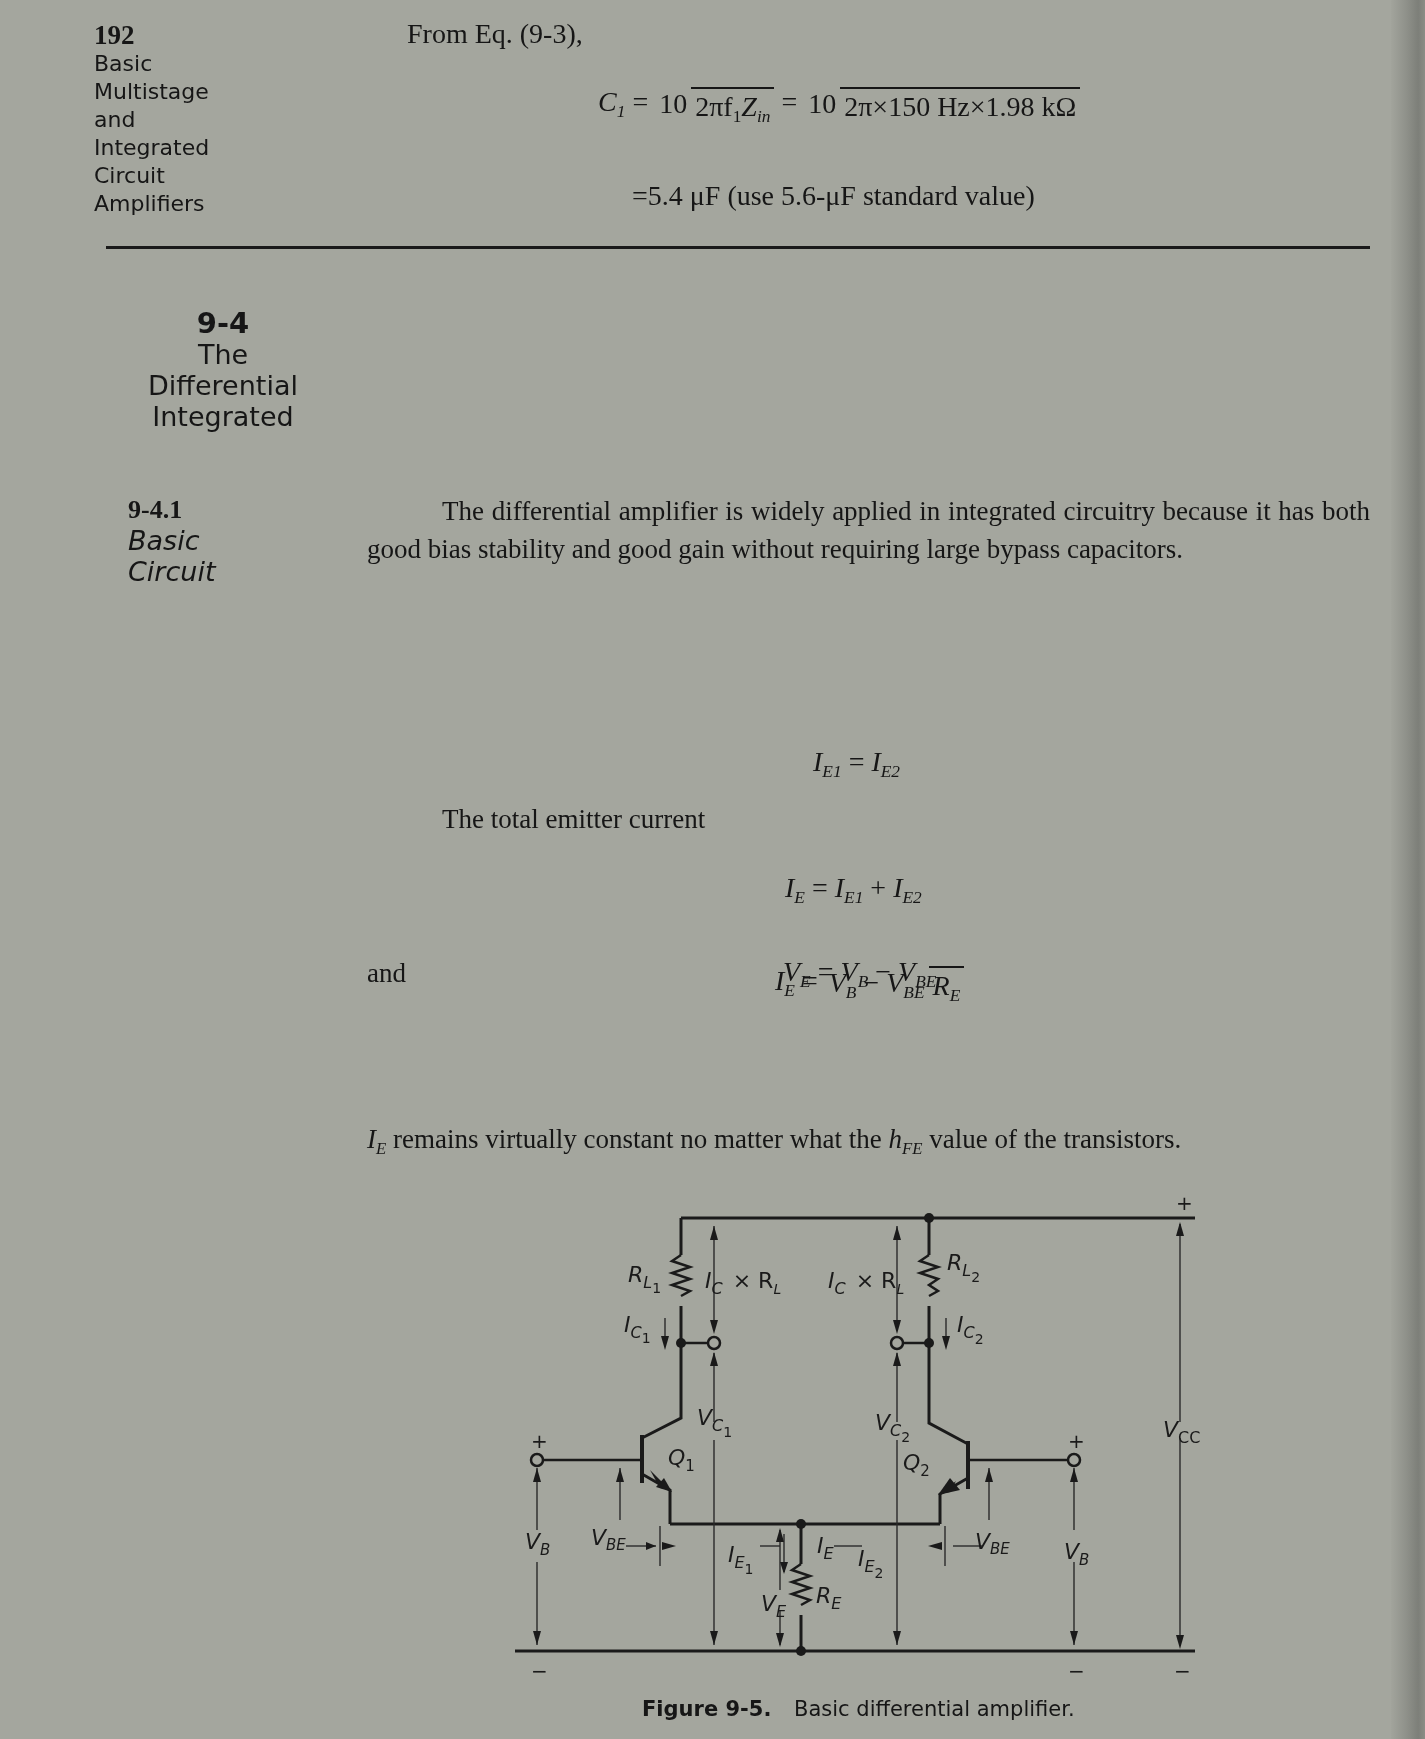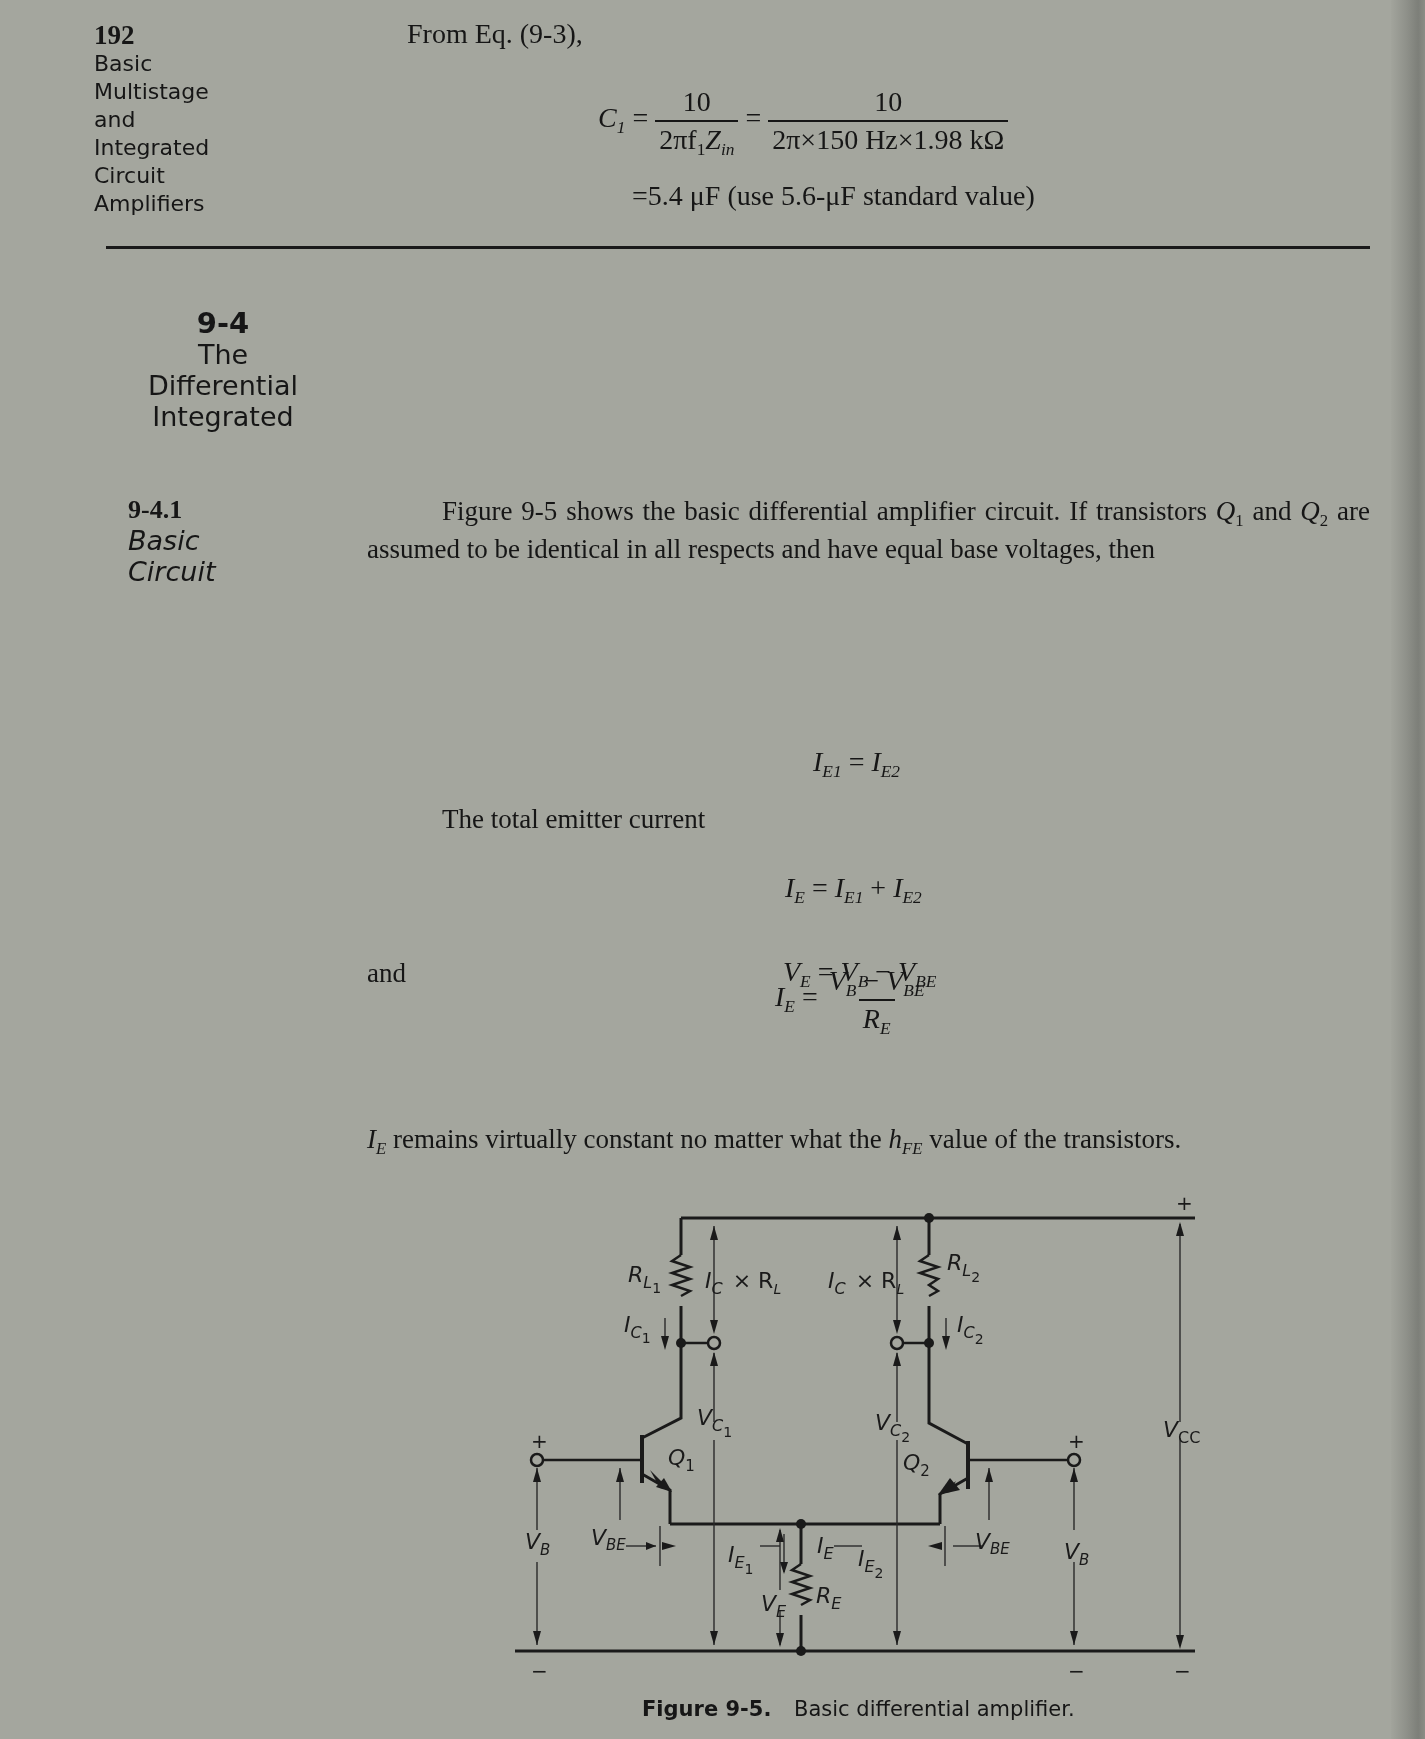"10" .frac { flex-direction: column -> row }
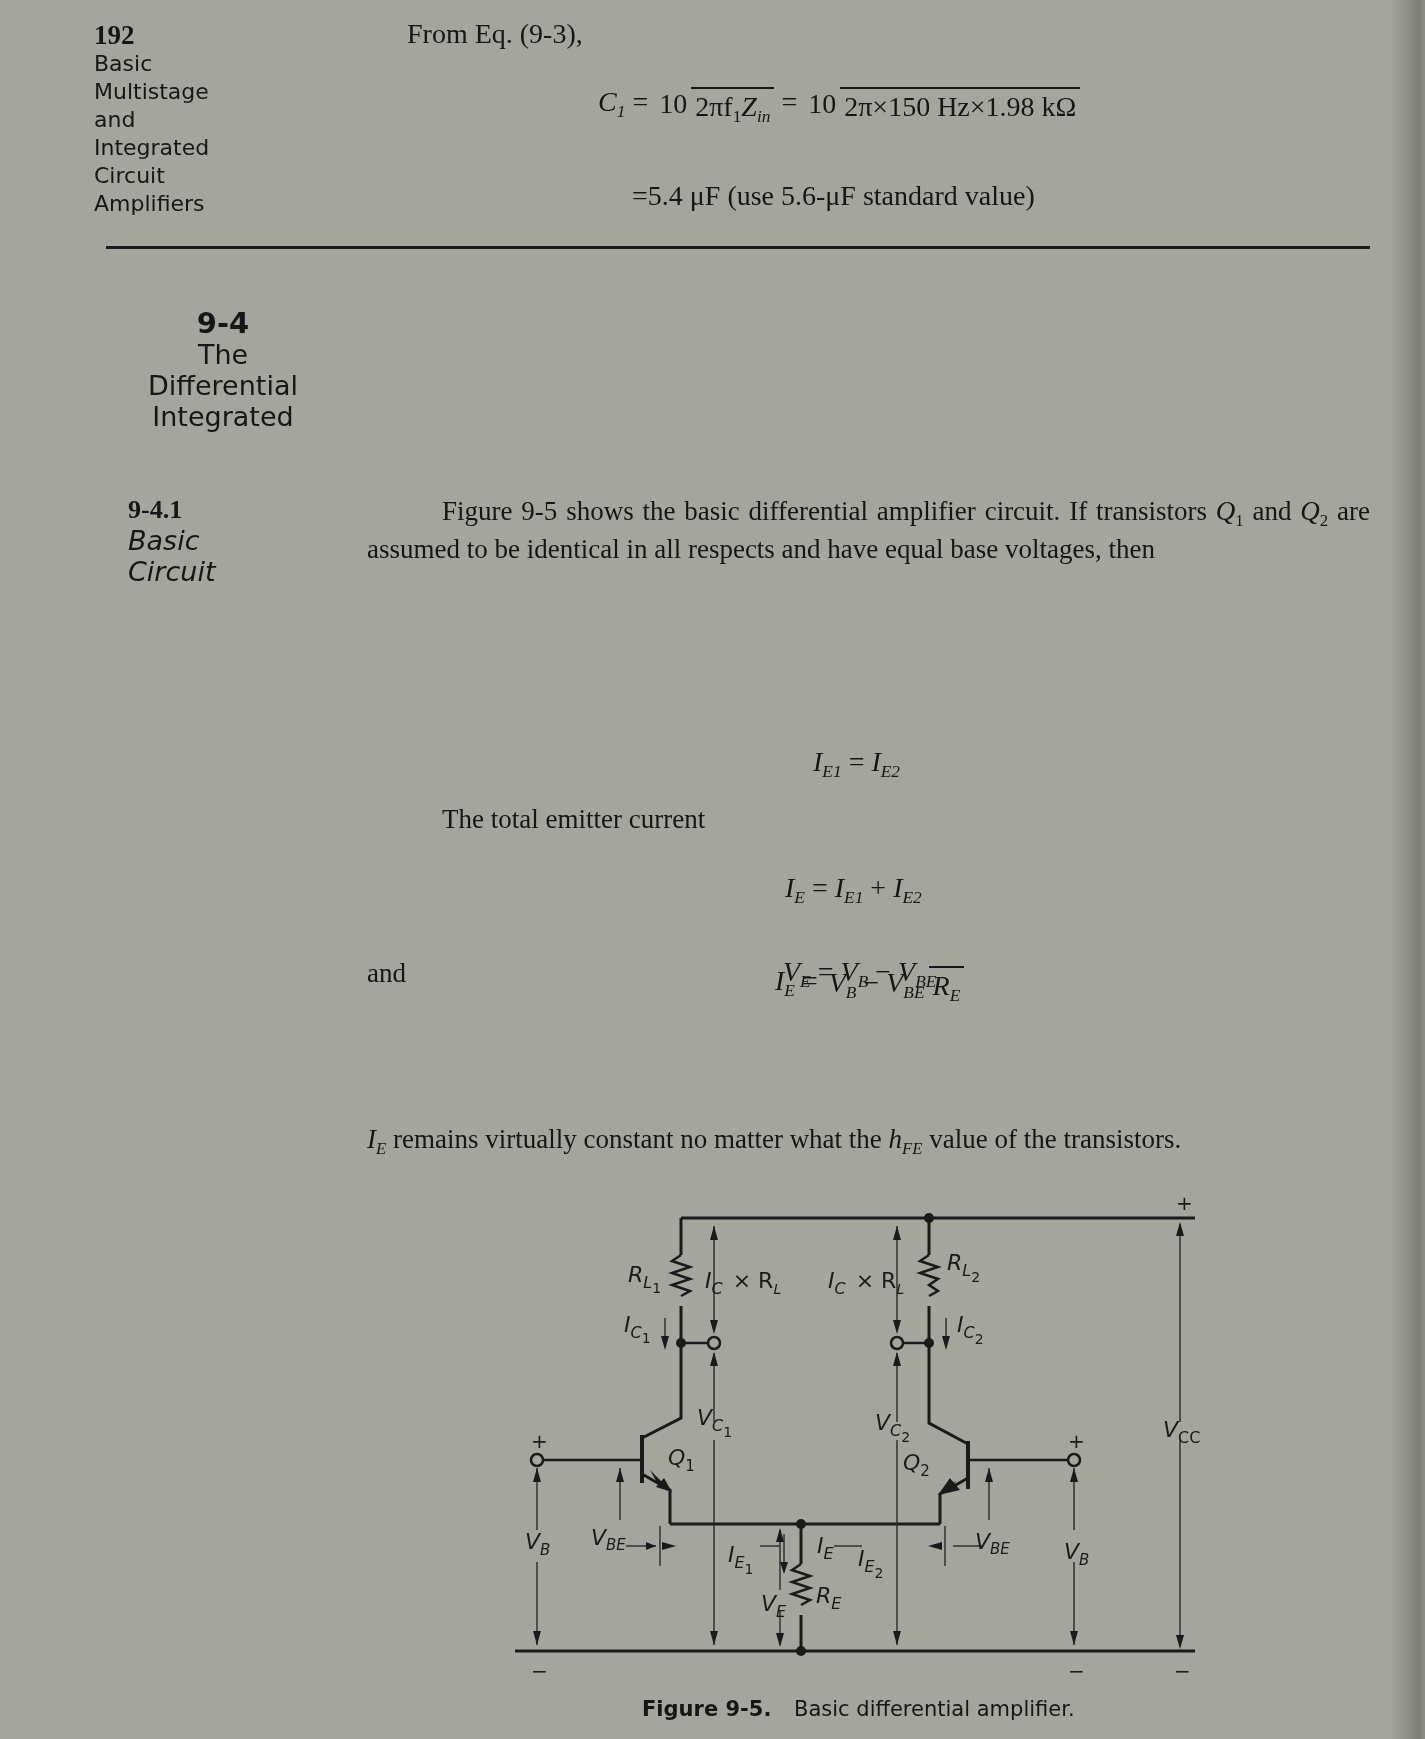"The differential amplifier is widely" p.indent { html: none -> <p>The differential amplifier is widely applied in integrated circuitry because it has both good bias stability and good gain without requiring large bypass capacitors.</p> }
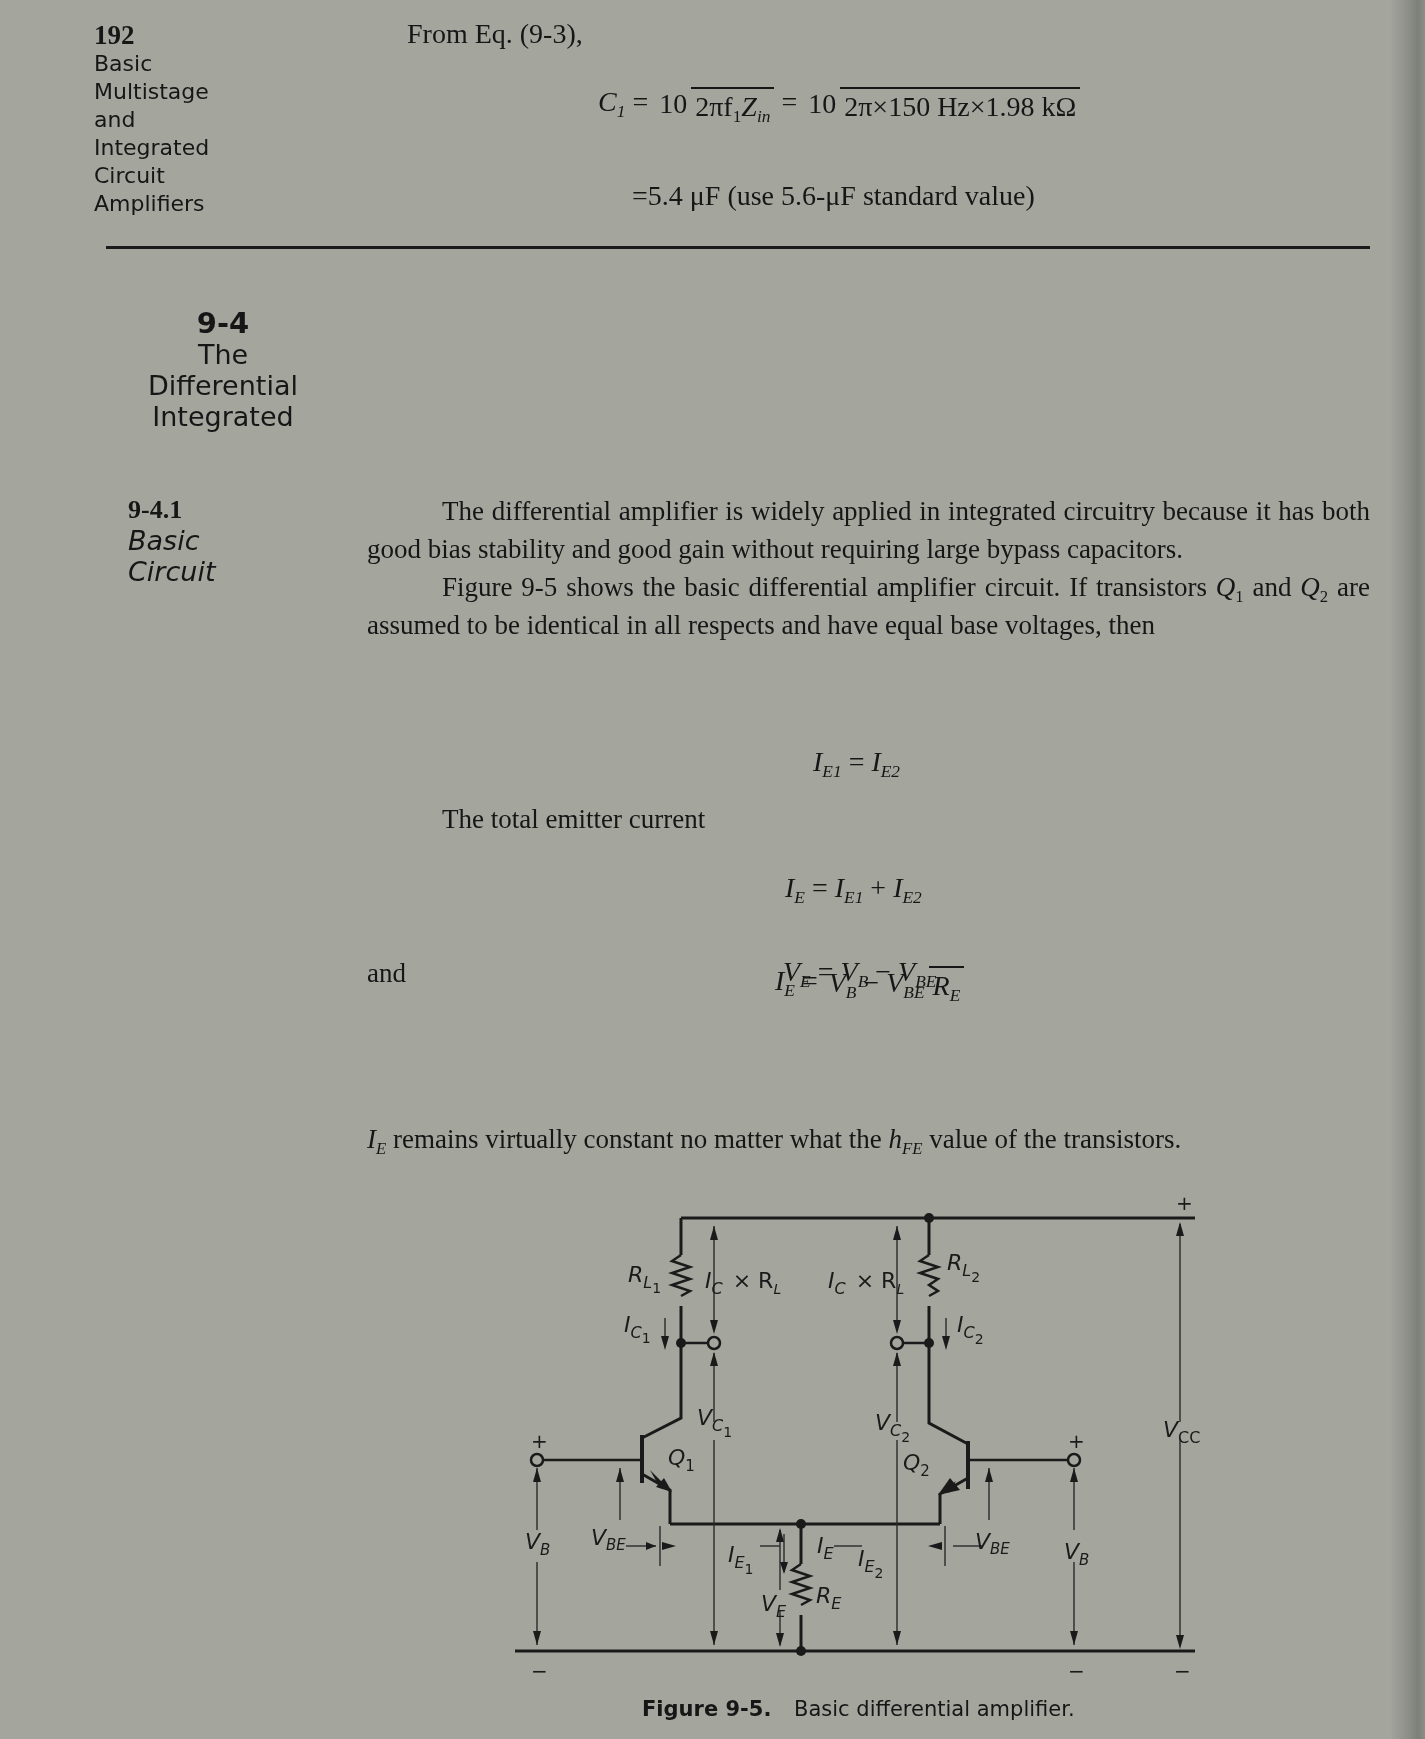"Figure 9-5 shows the basic" p.indent { html: <p><span>Figure 9-5 shows the basic differential amplifier circuit. If transistors </span><span>Q</span><sub>1</sub><span> and </span><span>Q</span><sub>2</sub><span> are assumed to be identical in all respects and have equal base voltages, then</span></p> -> none }
